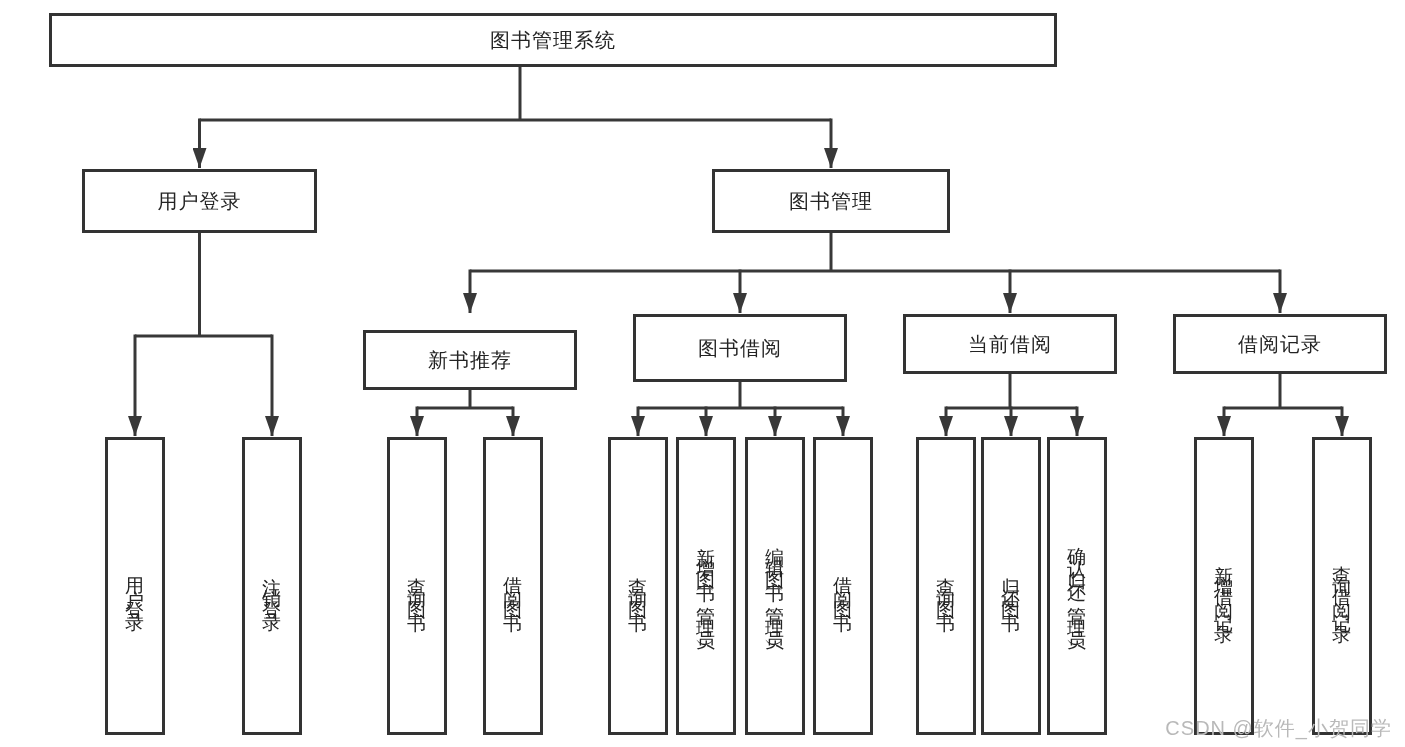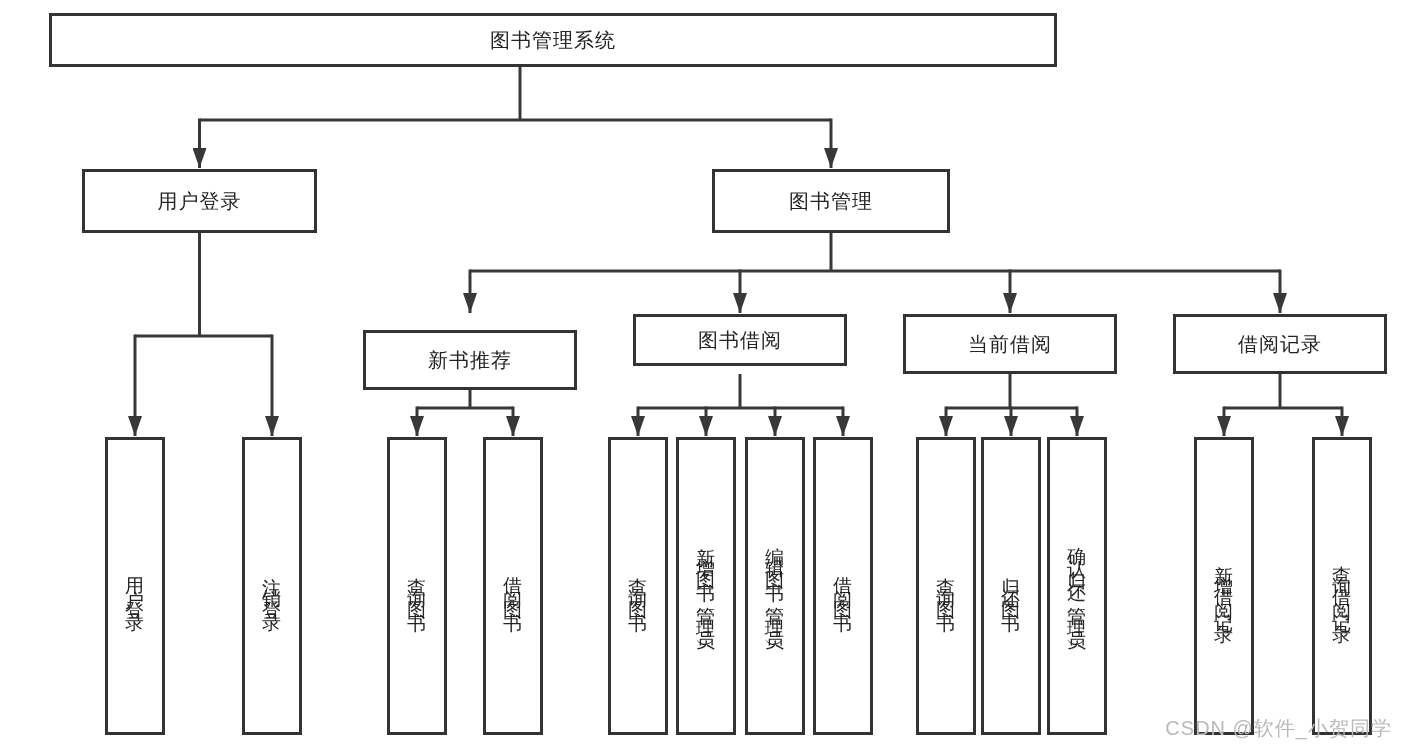"图书借阅" div.node { height: 52px -> 68px }
